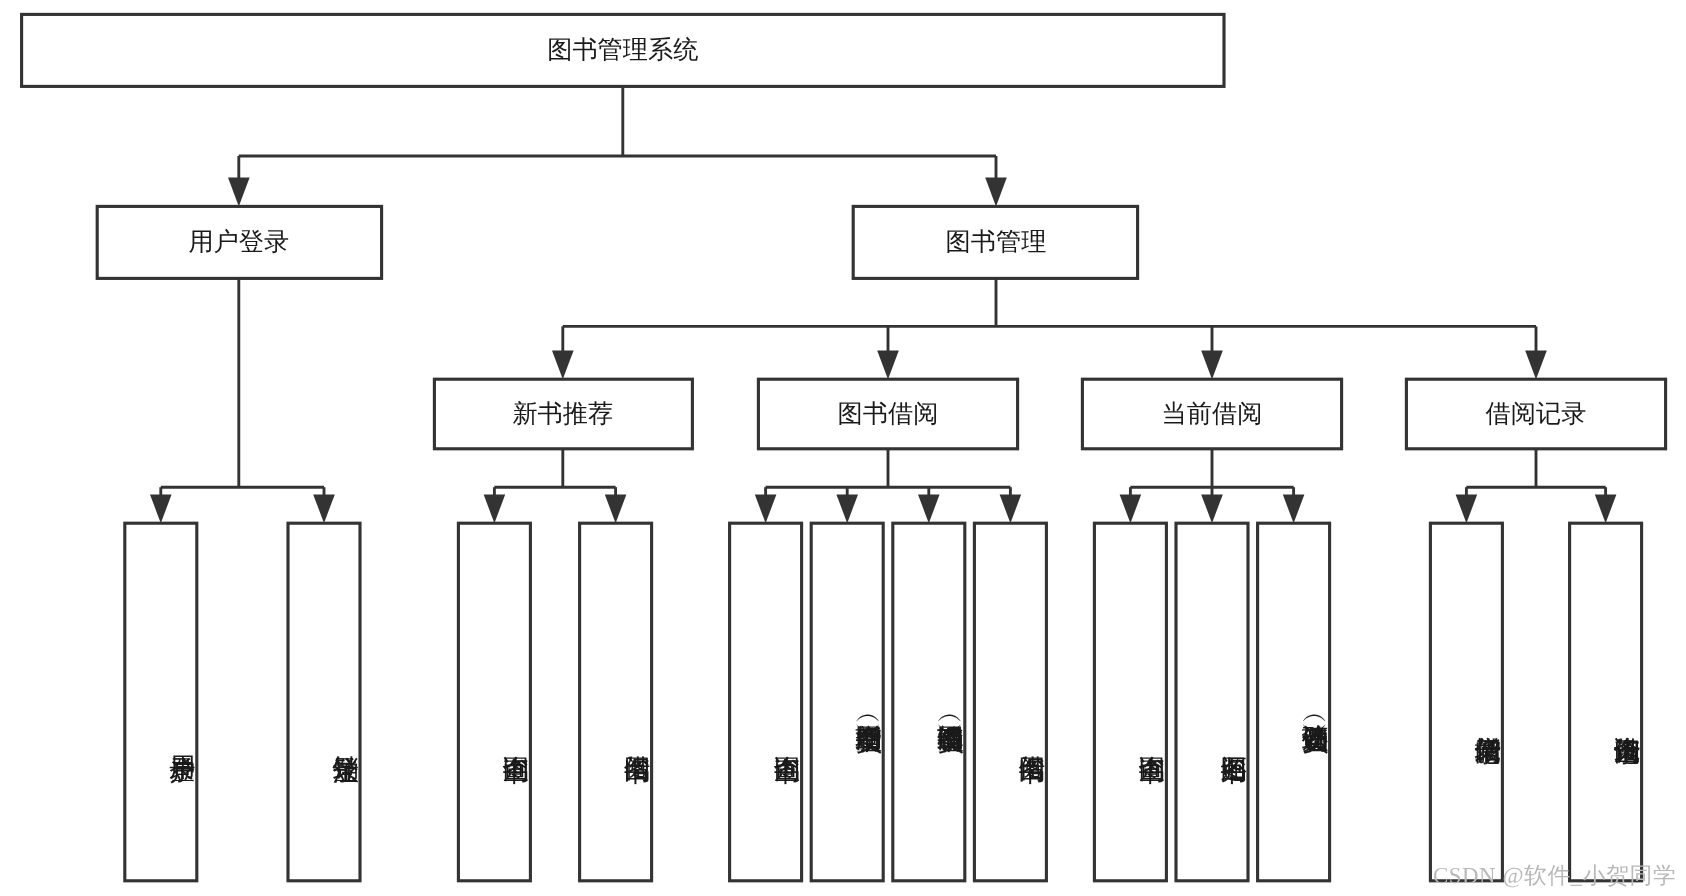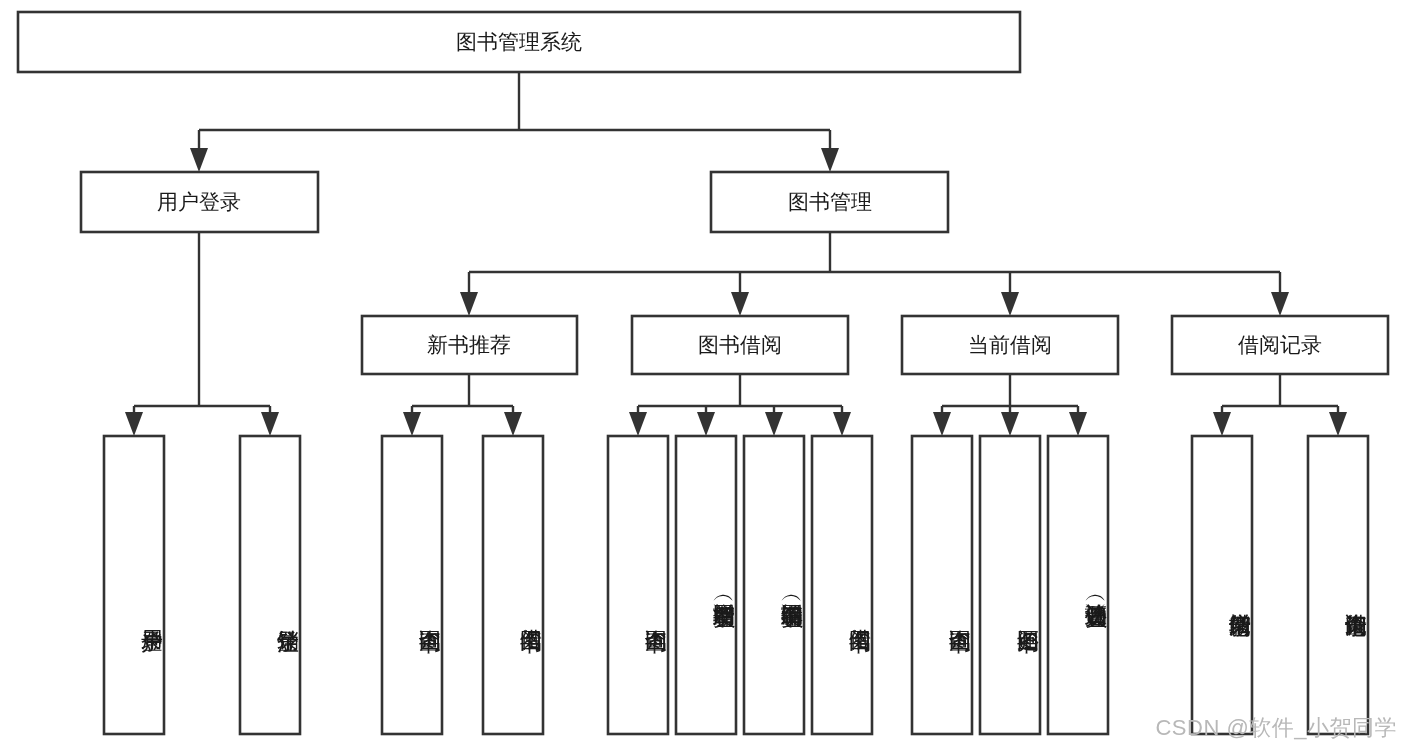"CSDN @软件_小贺同学" .watermark { font-family: Liberation Sans, sans-serif -> Liberation Serif, serif; font-size: 22px -> 19px }
